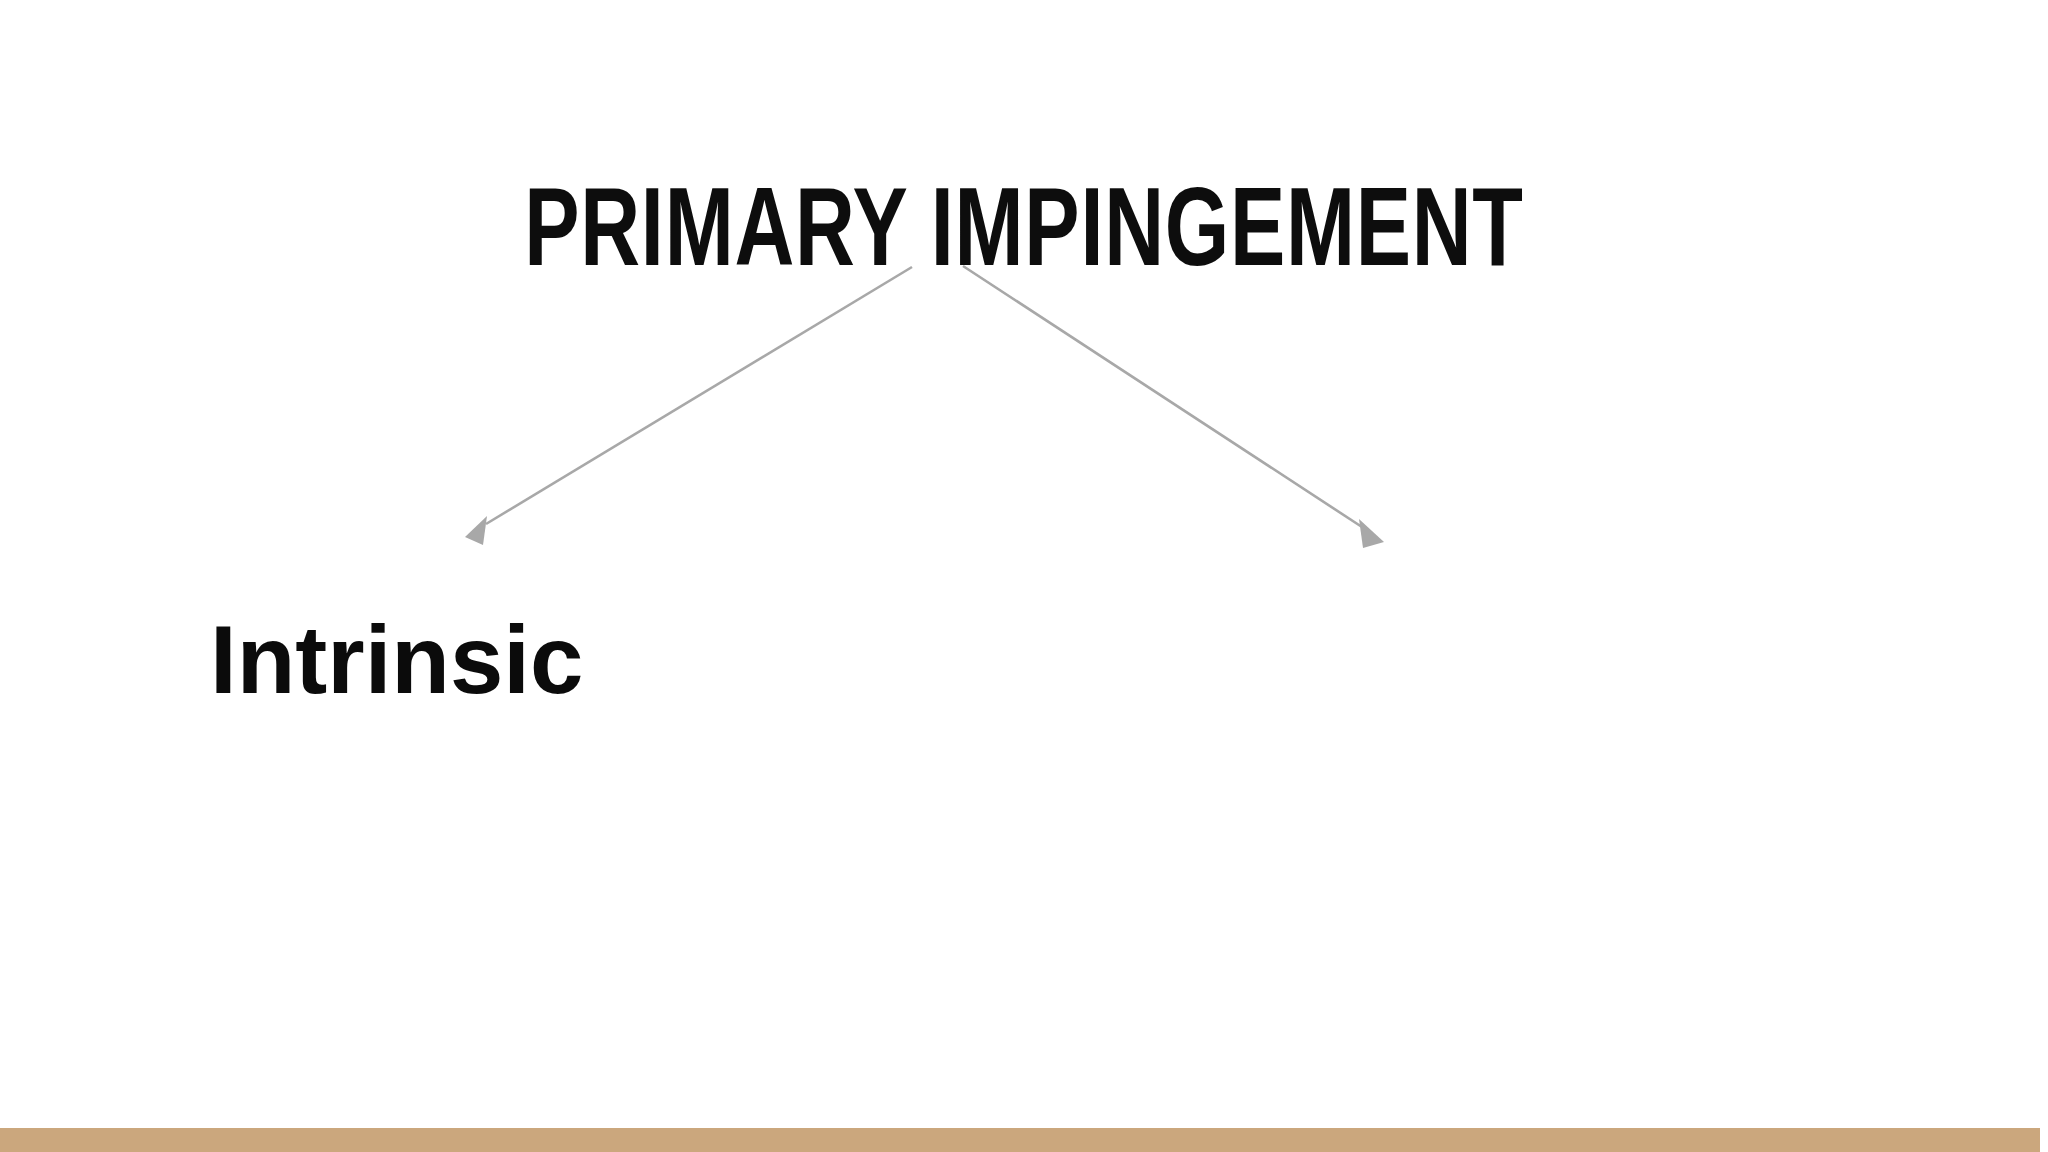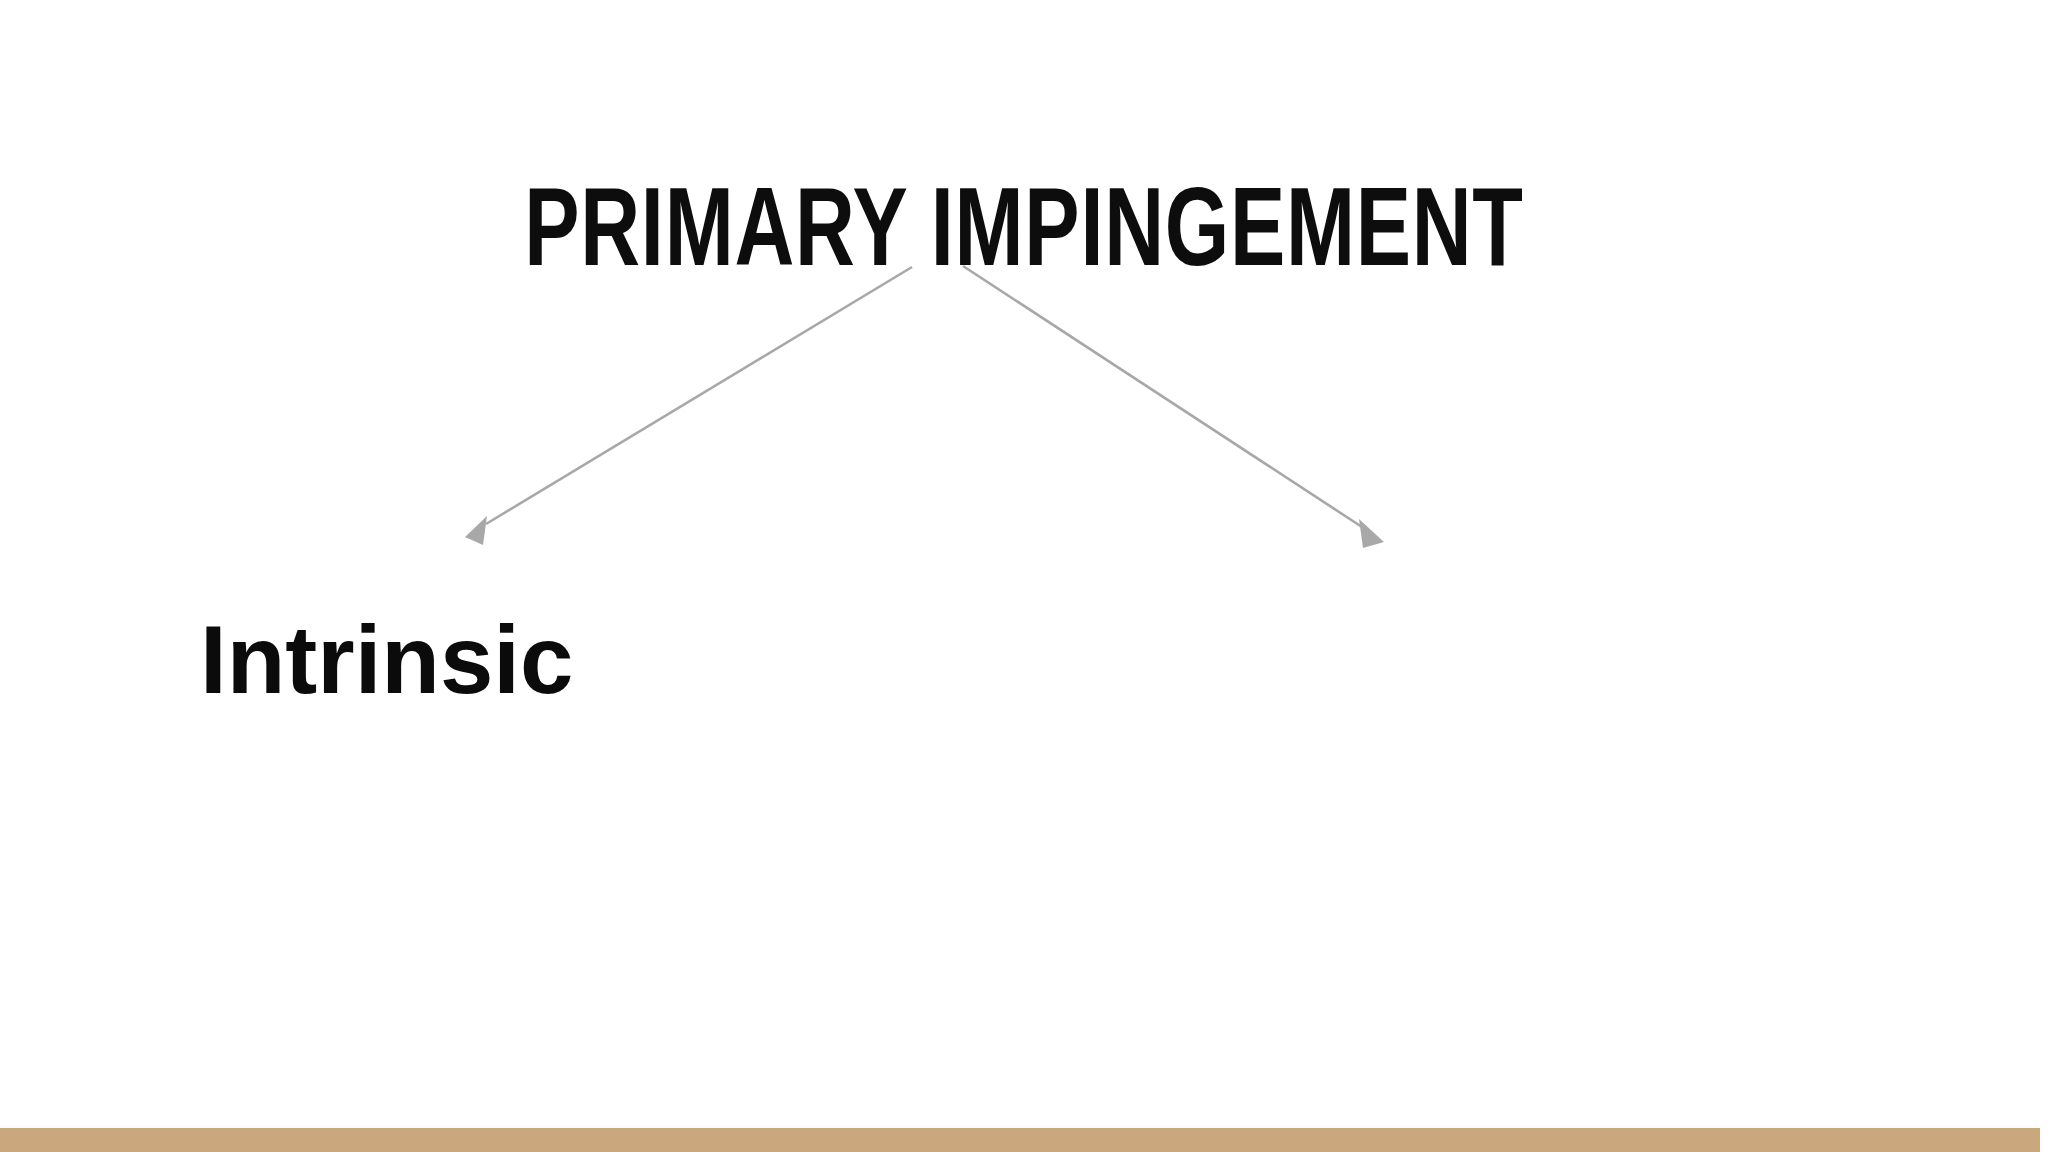"Intrinsic" #label-intrinsic { left: 200px -> 210px }
